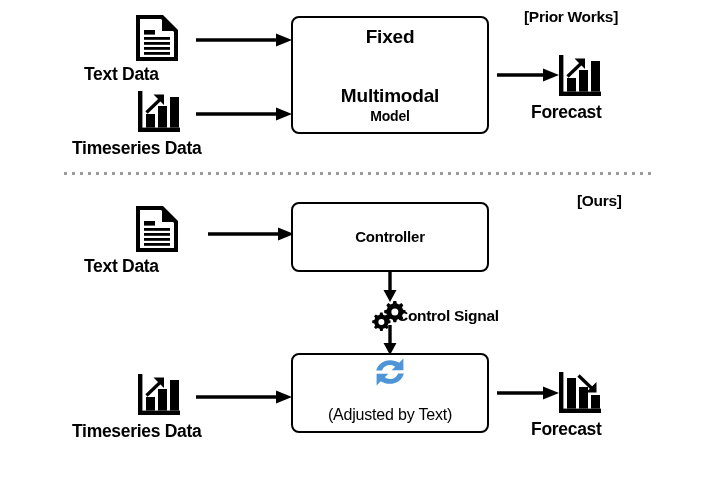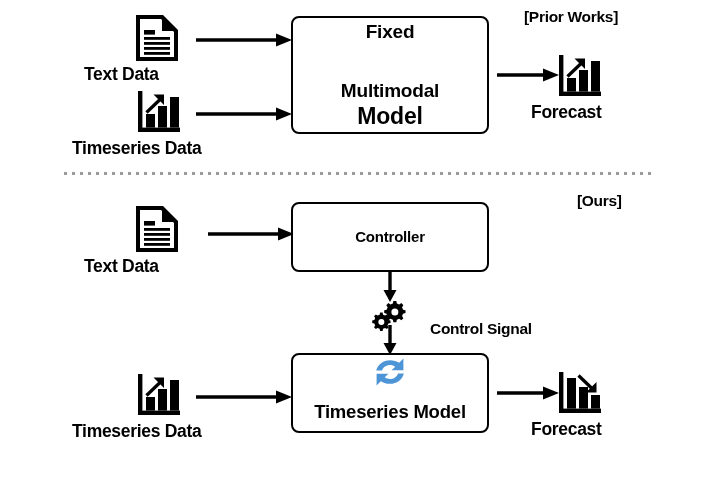"Model" div.node-title { font-size: 23px -> 14px }
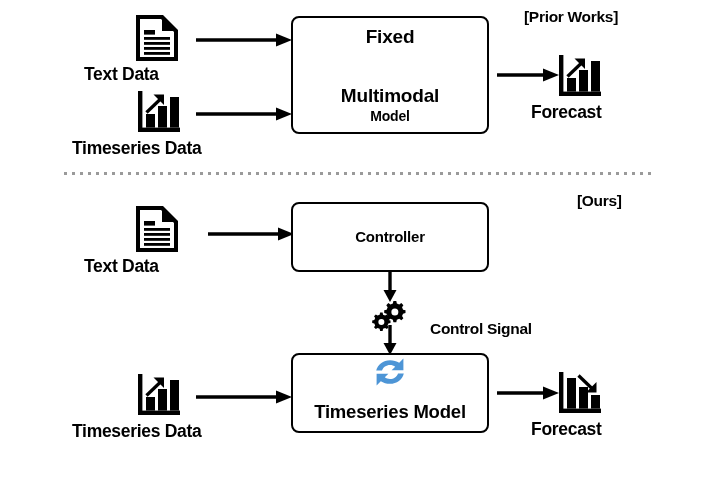"Control Signal" div.inline-label { left: 430px -> 397px; margin-top: 13px -> none }
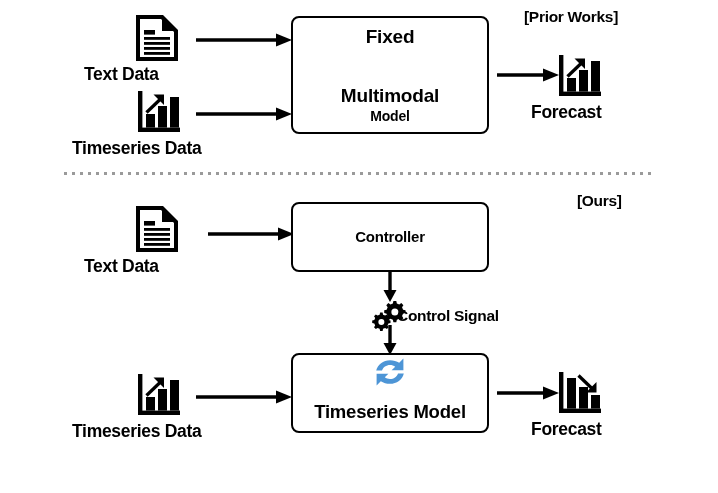"Timeseries Model" div.node-title { html: <div>Timeseries Model</div> -> none }
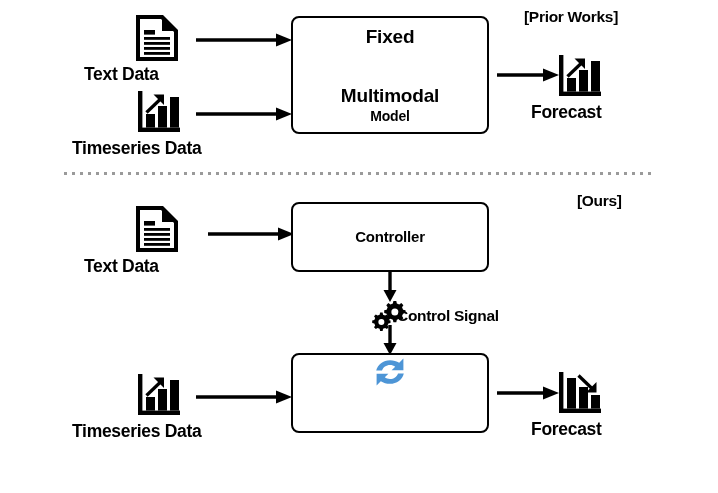"(Adjusted by Text)" div.node-sub { html: none -> <div>(Adjusted by Text)</div> }
